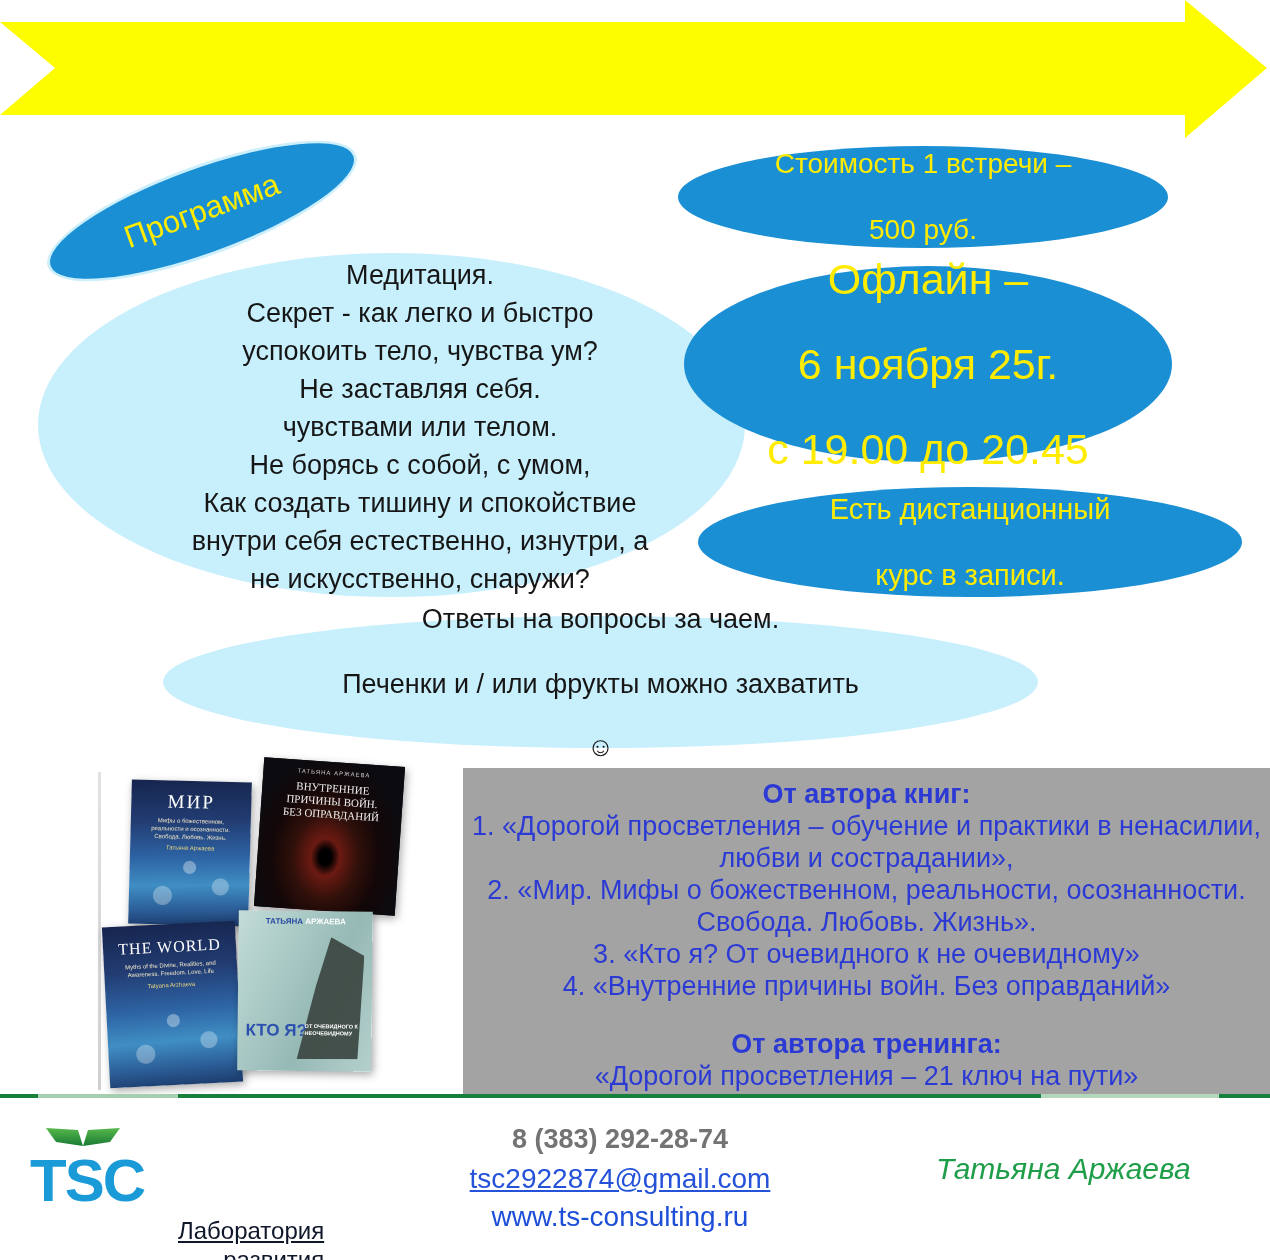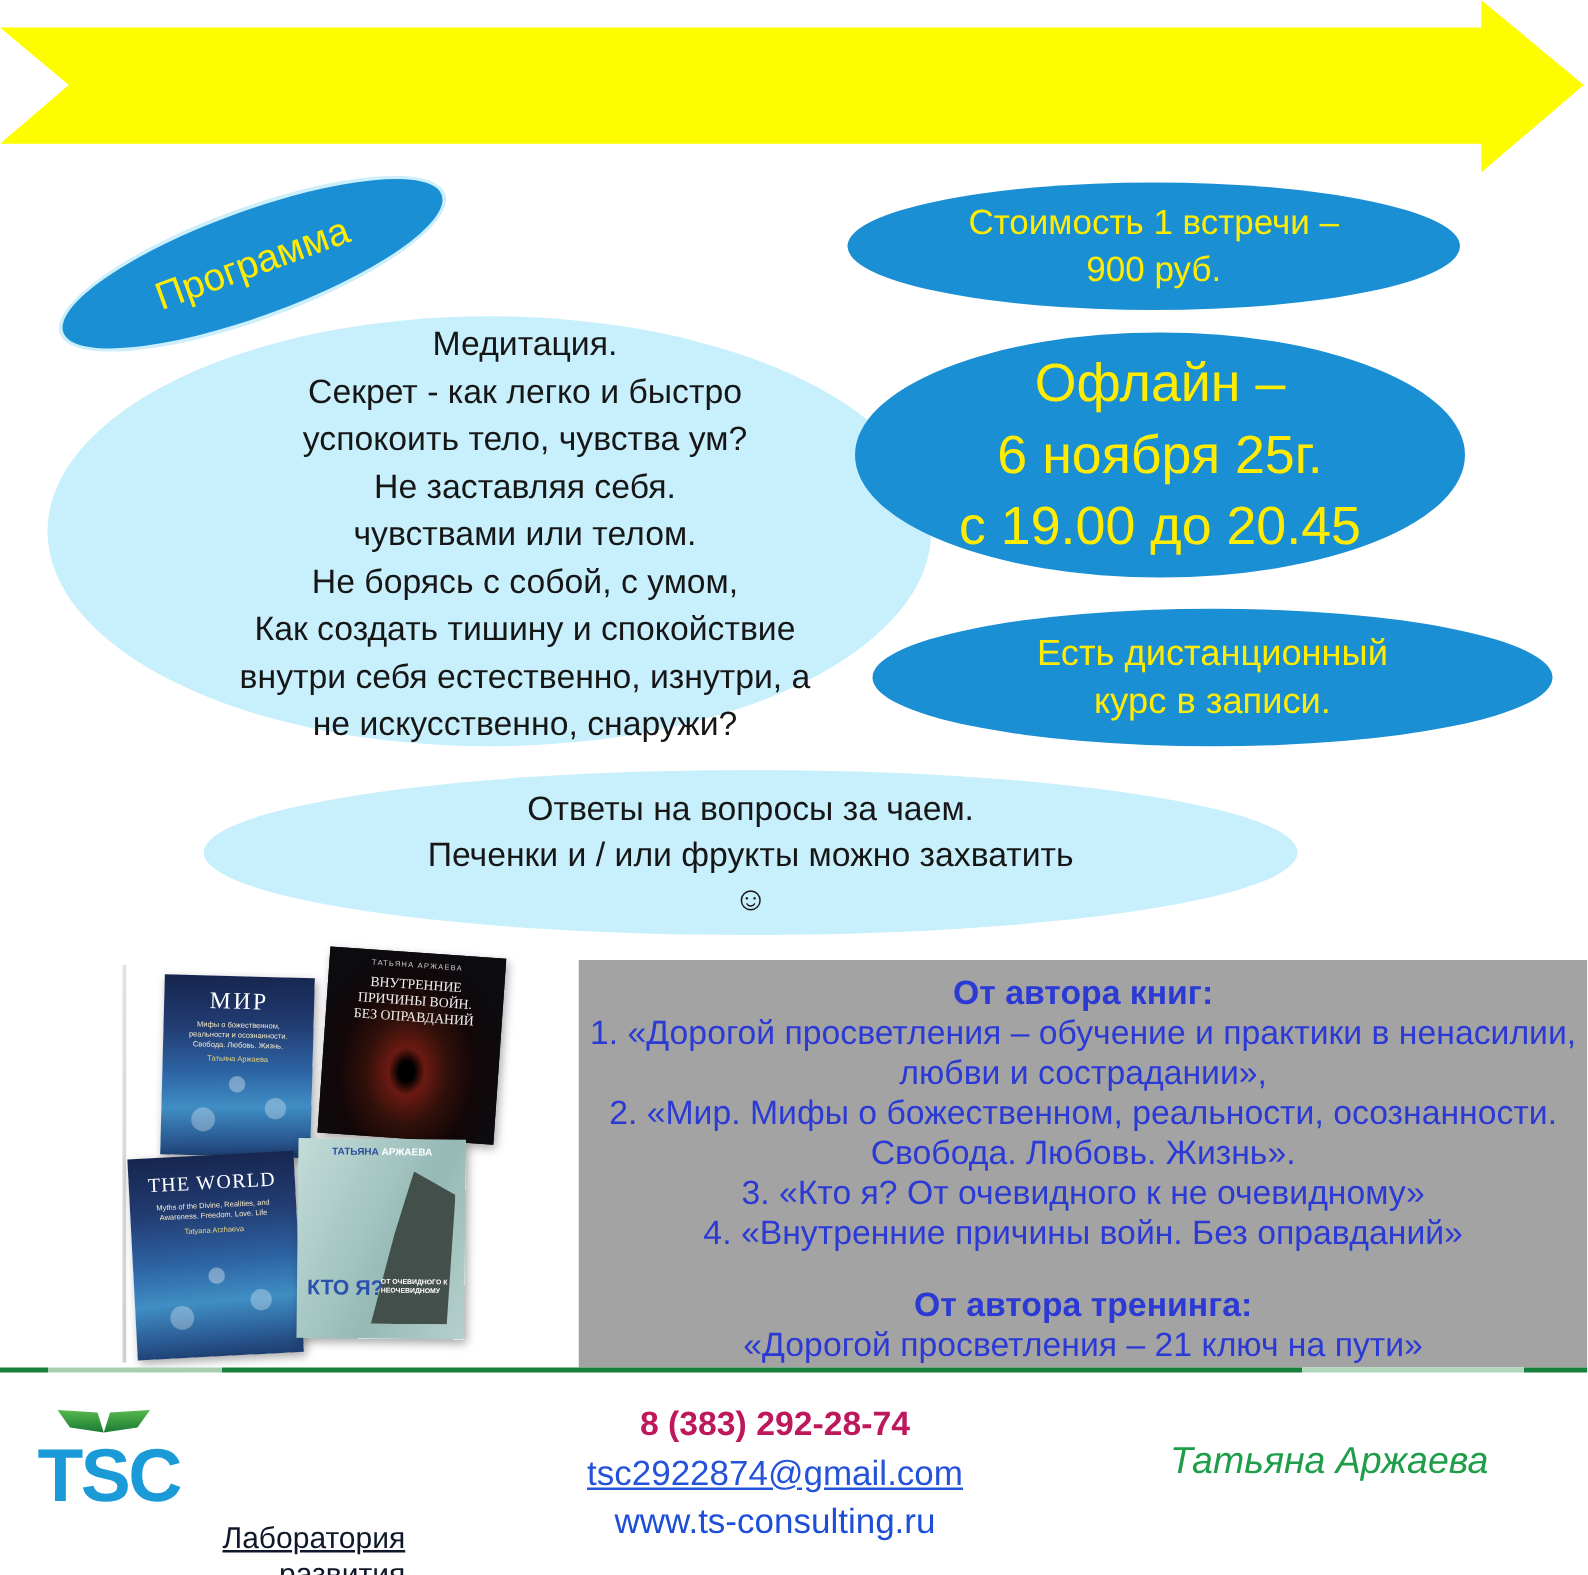"Стоимость 1 встречи –" .ellipse { gap: none -> 28px }
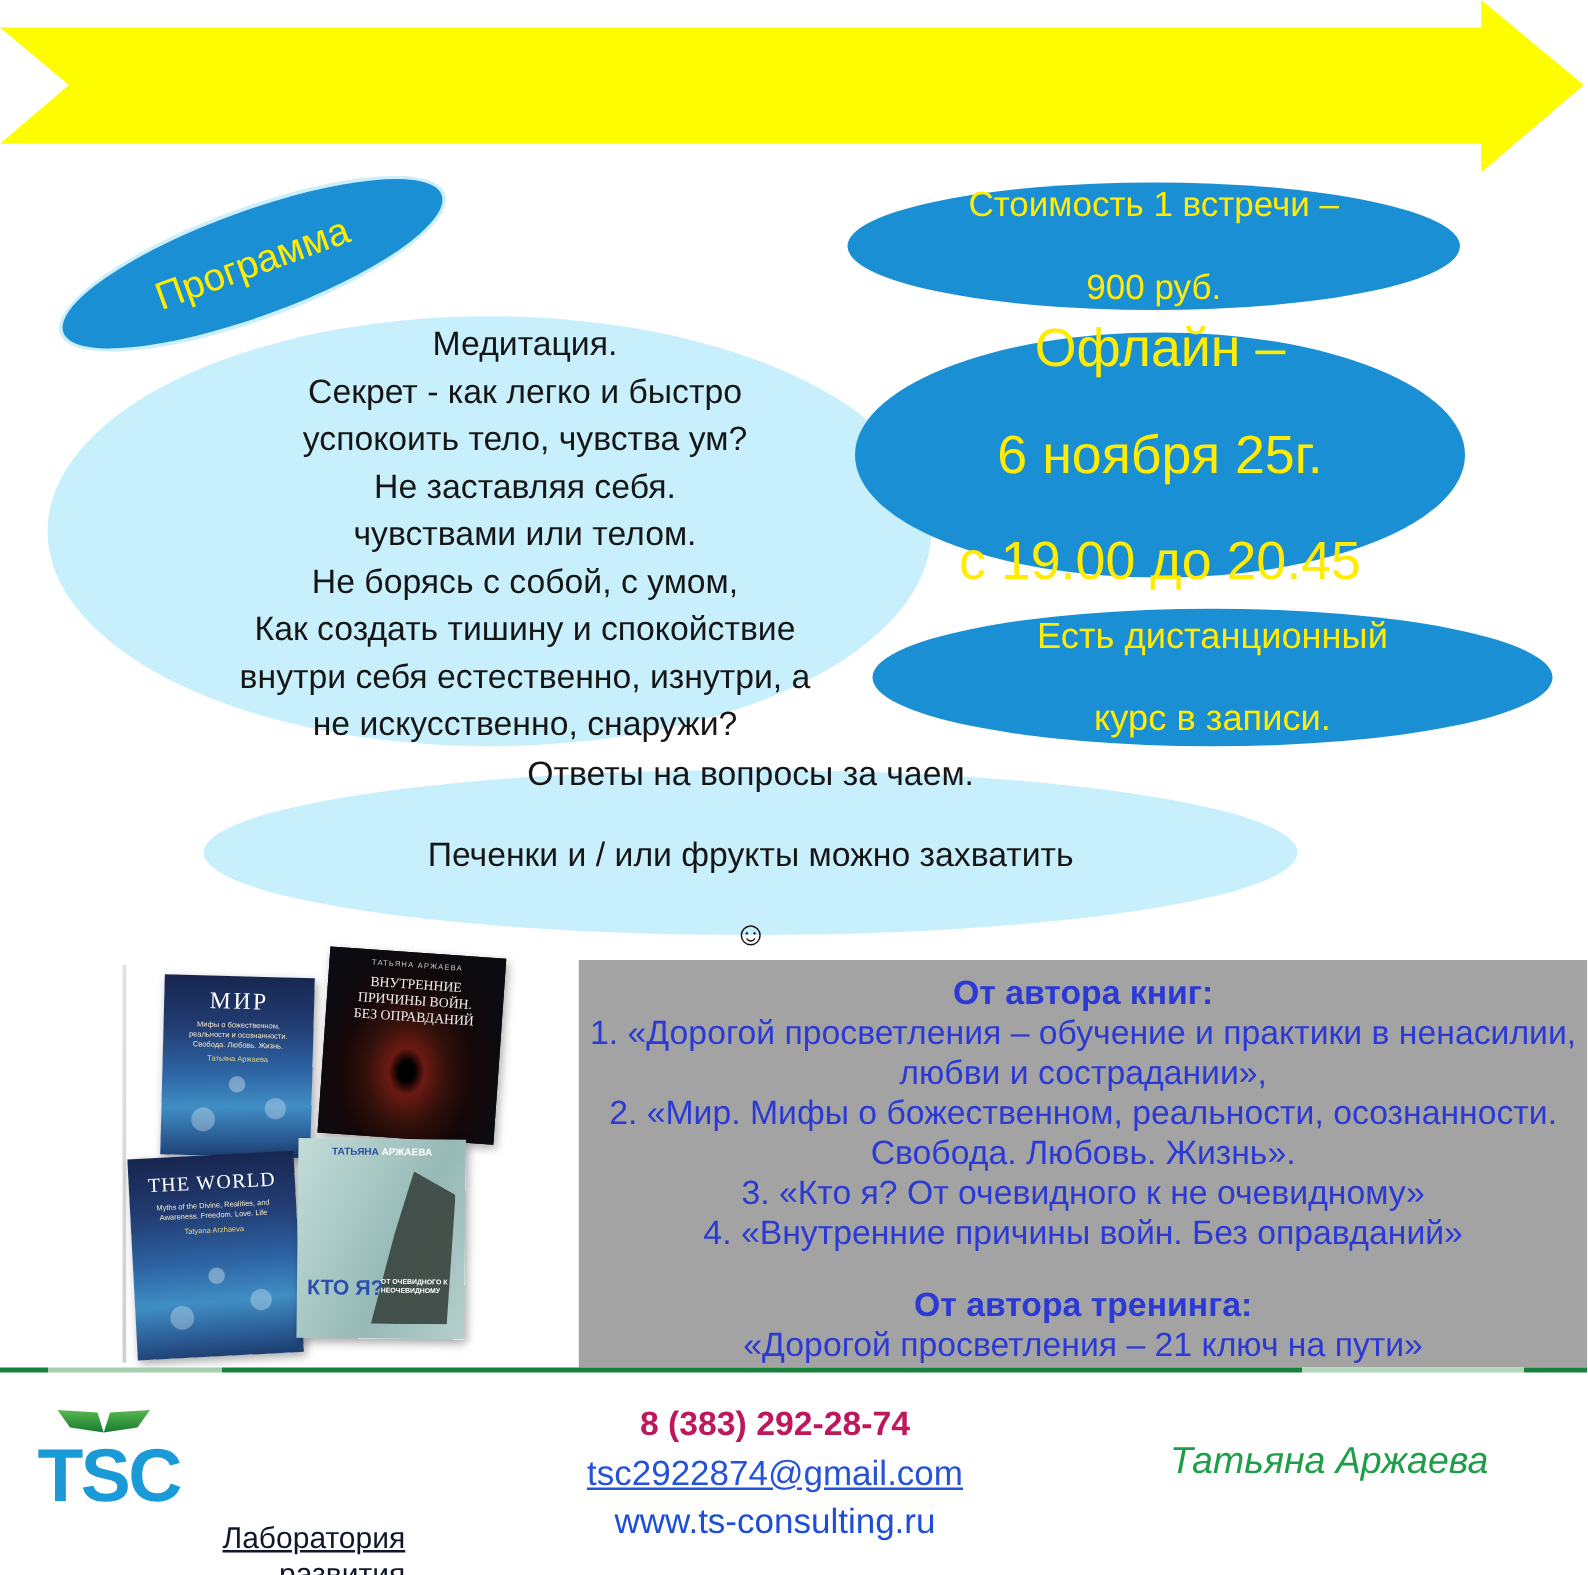"900 руб." div { text: 900 -> 500 }
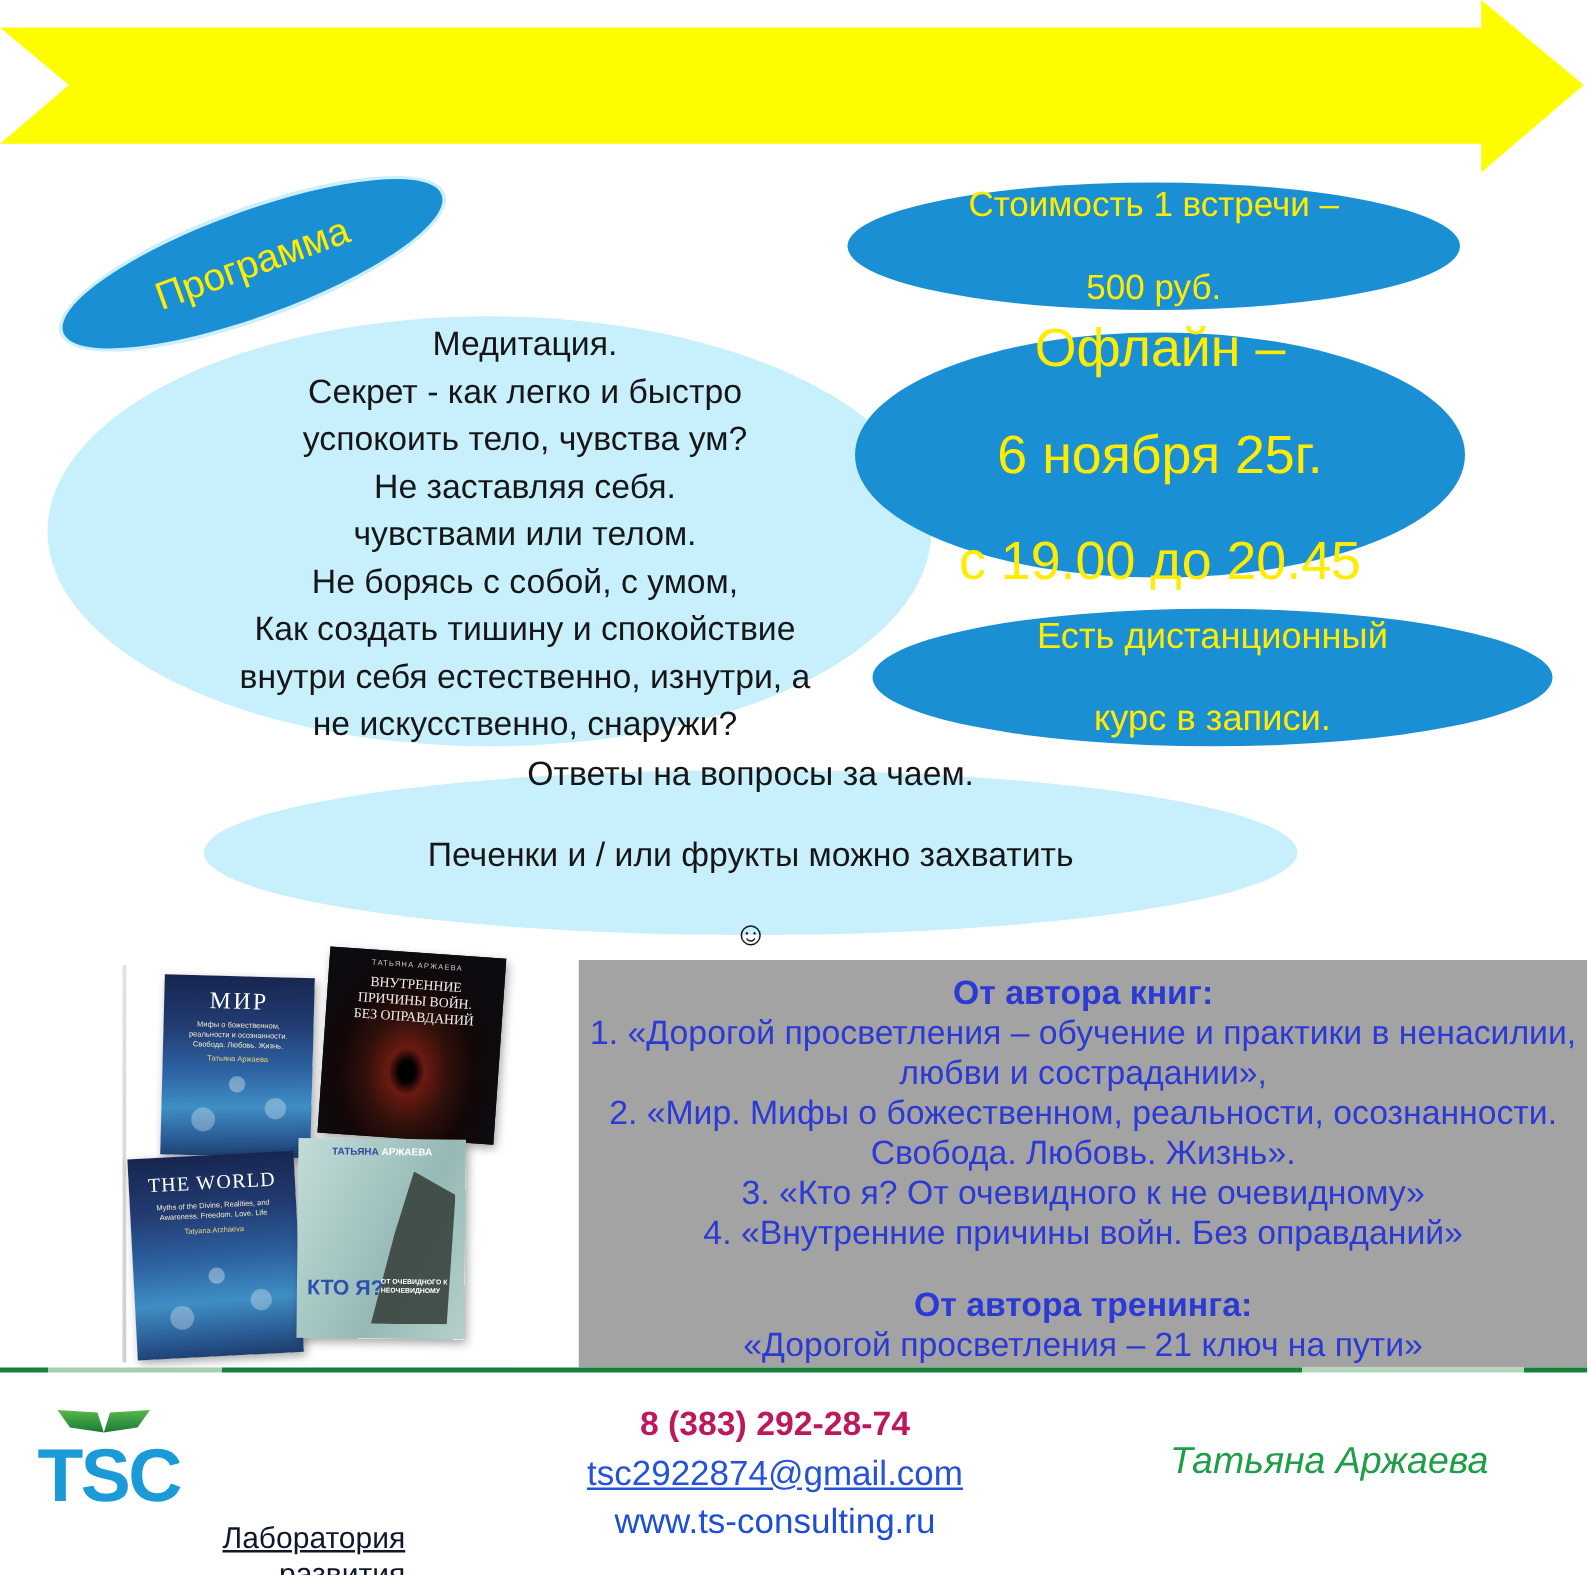"8 (383) 292-28-74" .contacts .phone { color: #be185d -> #737373 }
